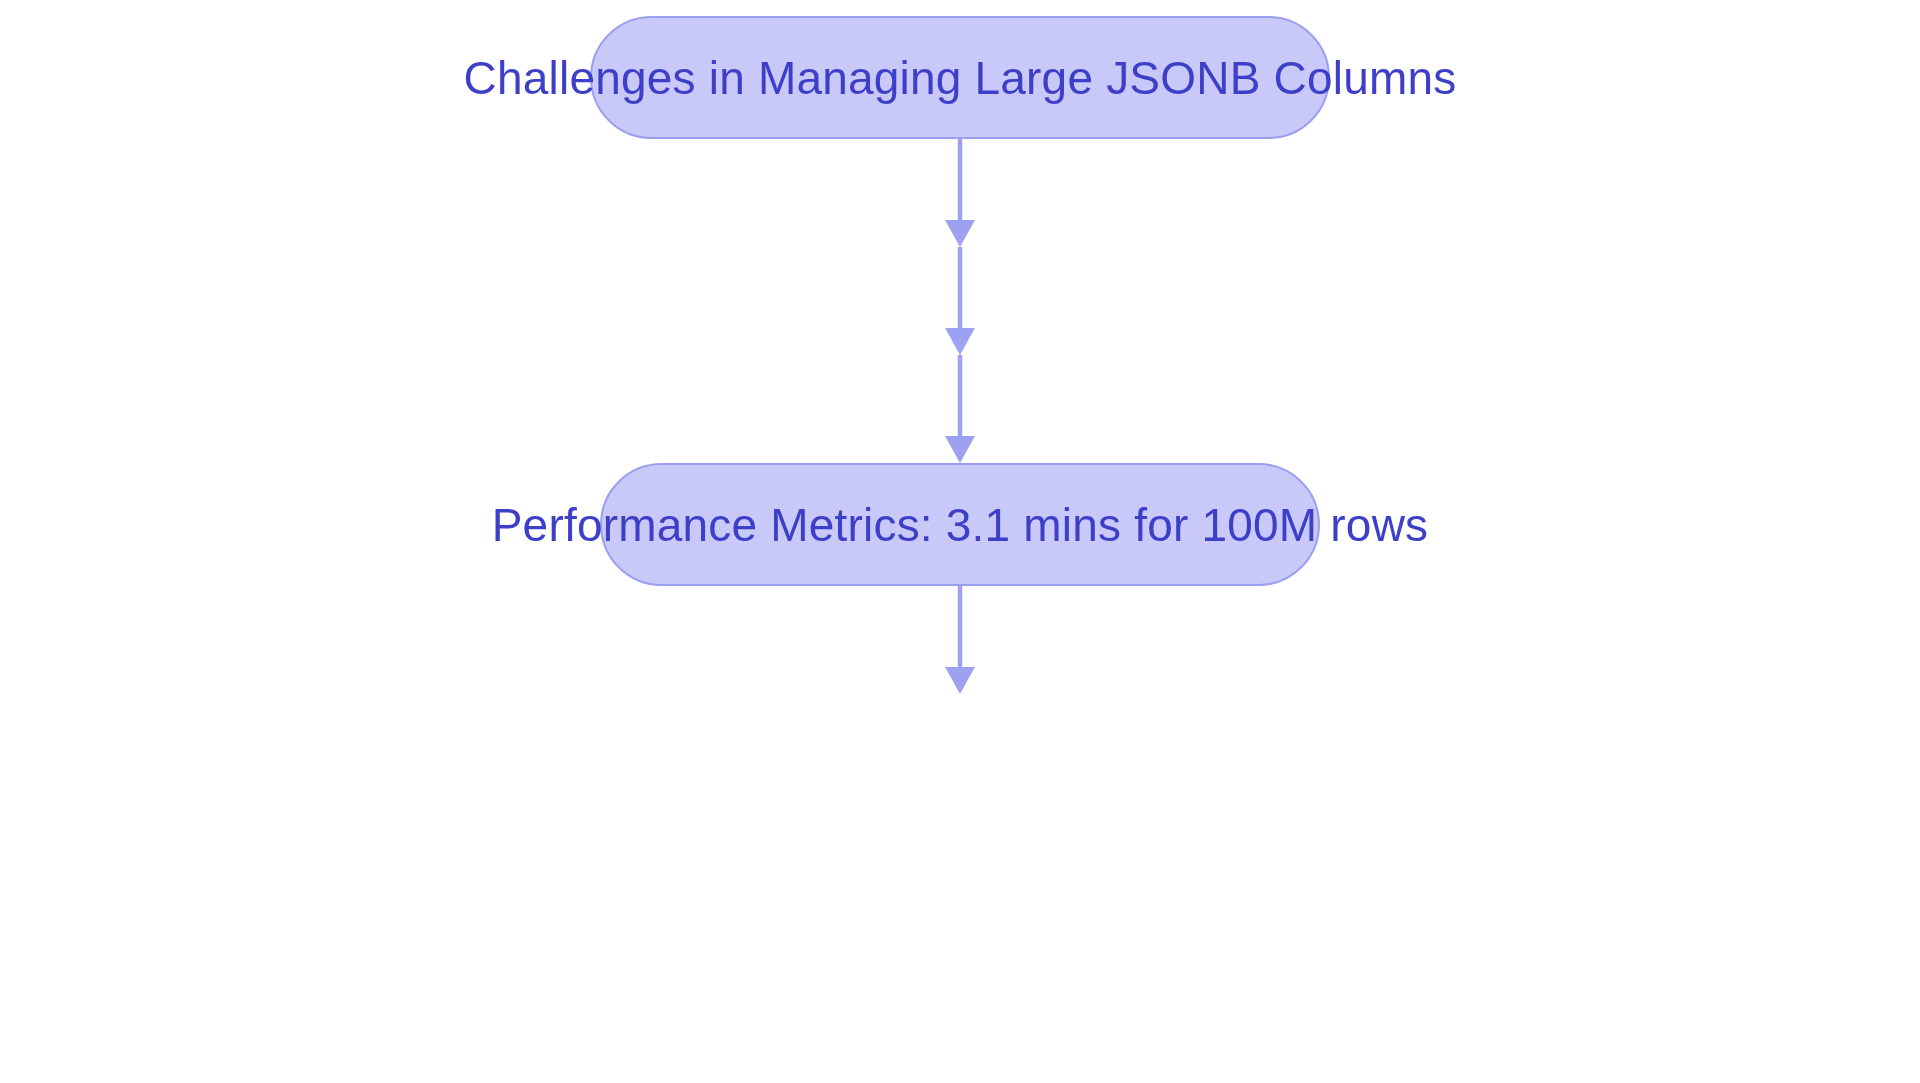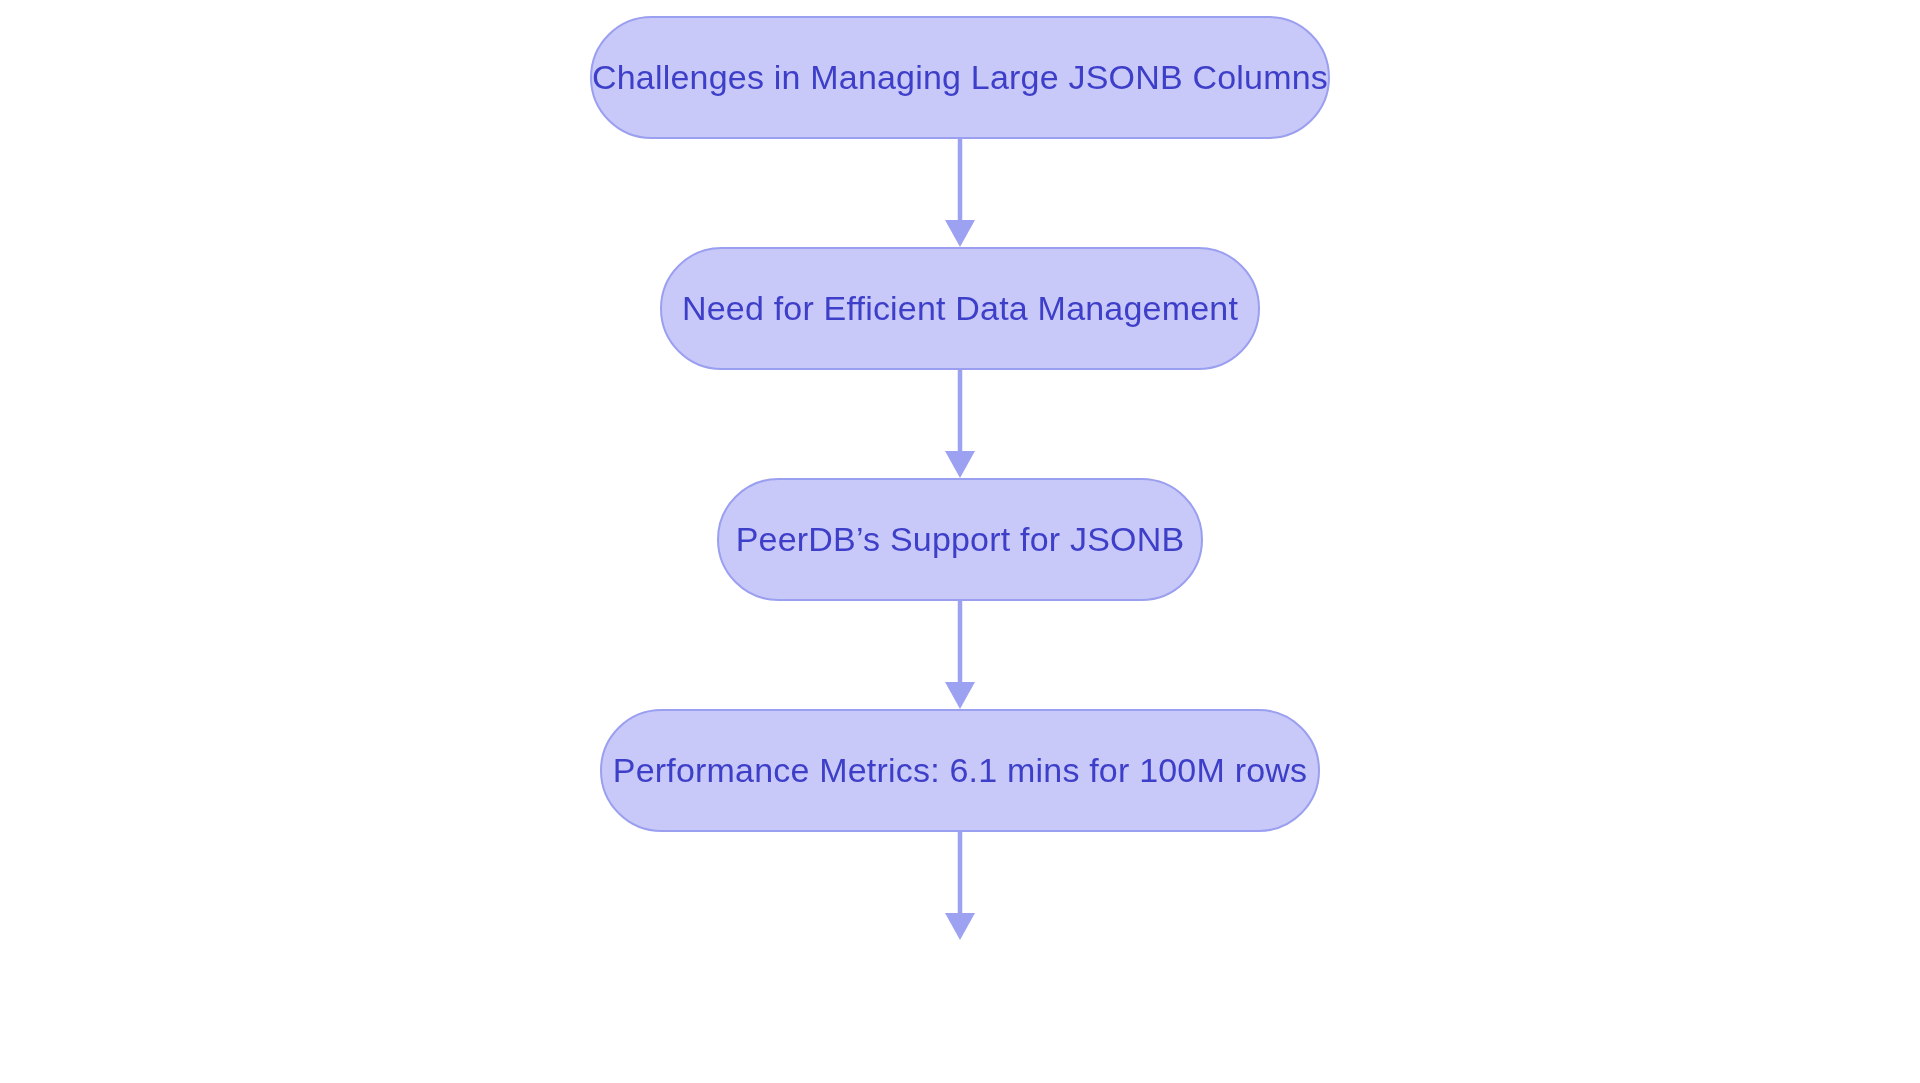"Challenges in Managing Large JSONB" .node-label { font-size: 34px -> 46px }
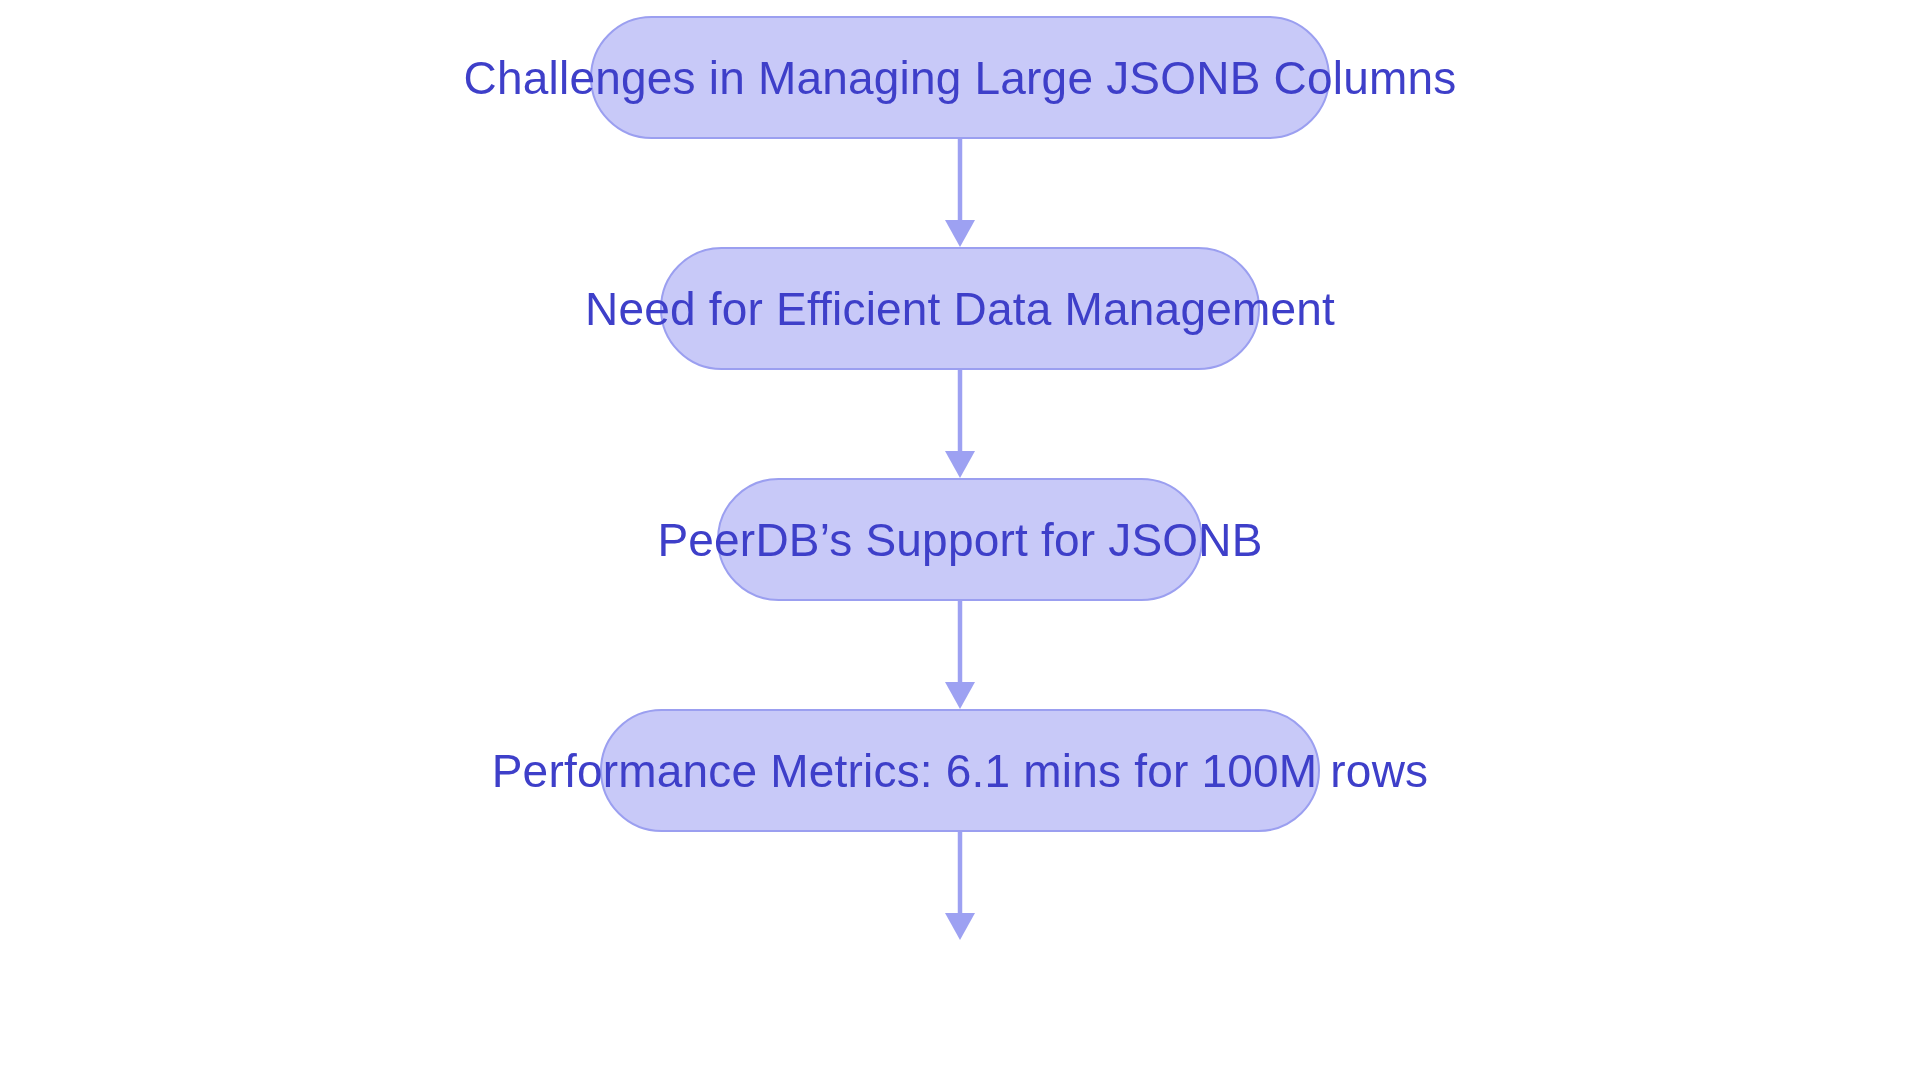"Need for Efficient Data Management" div.node { html: <div> <span>Need for Efficient Data Management</span> </div> -> none }
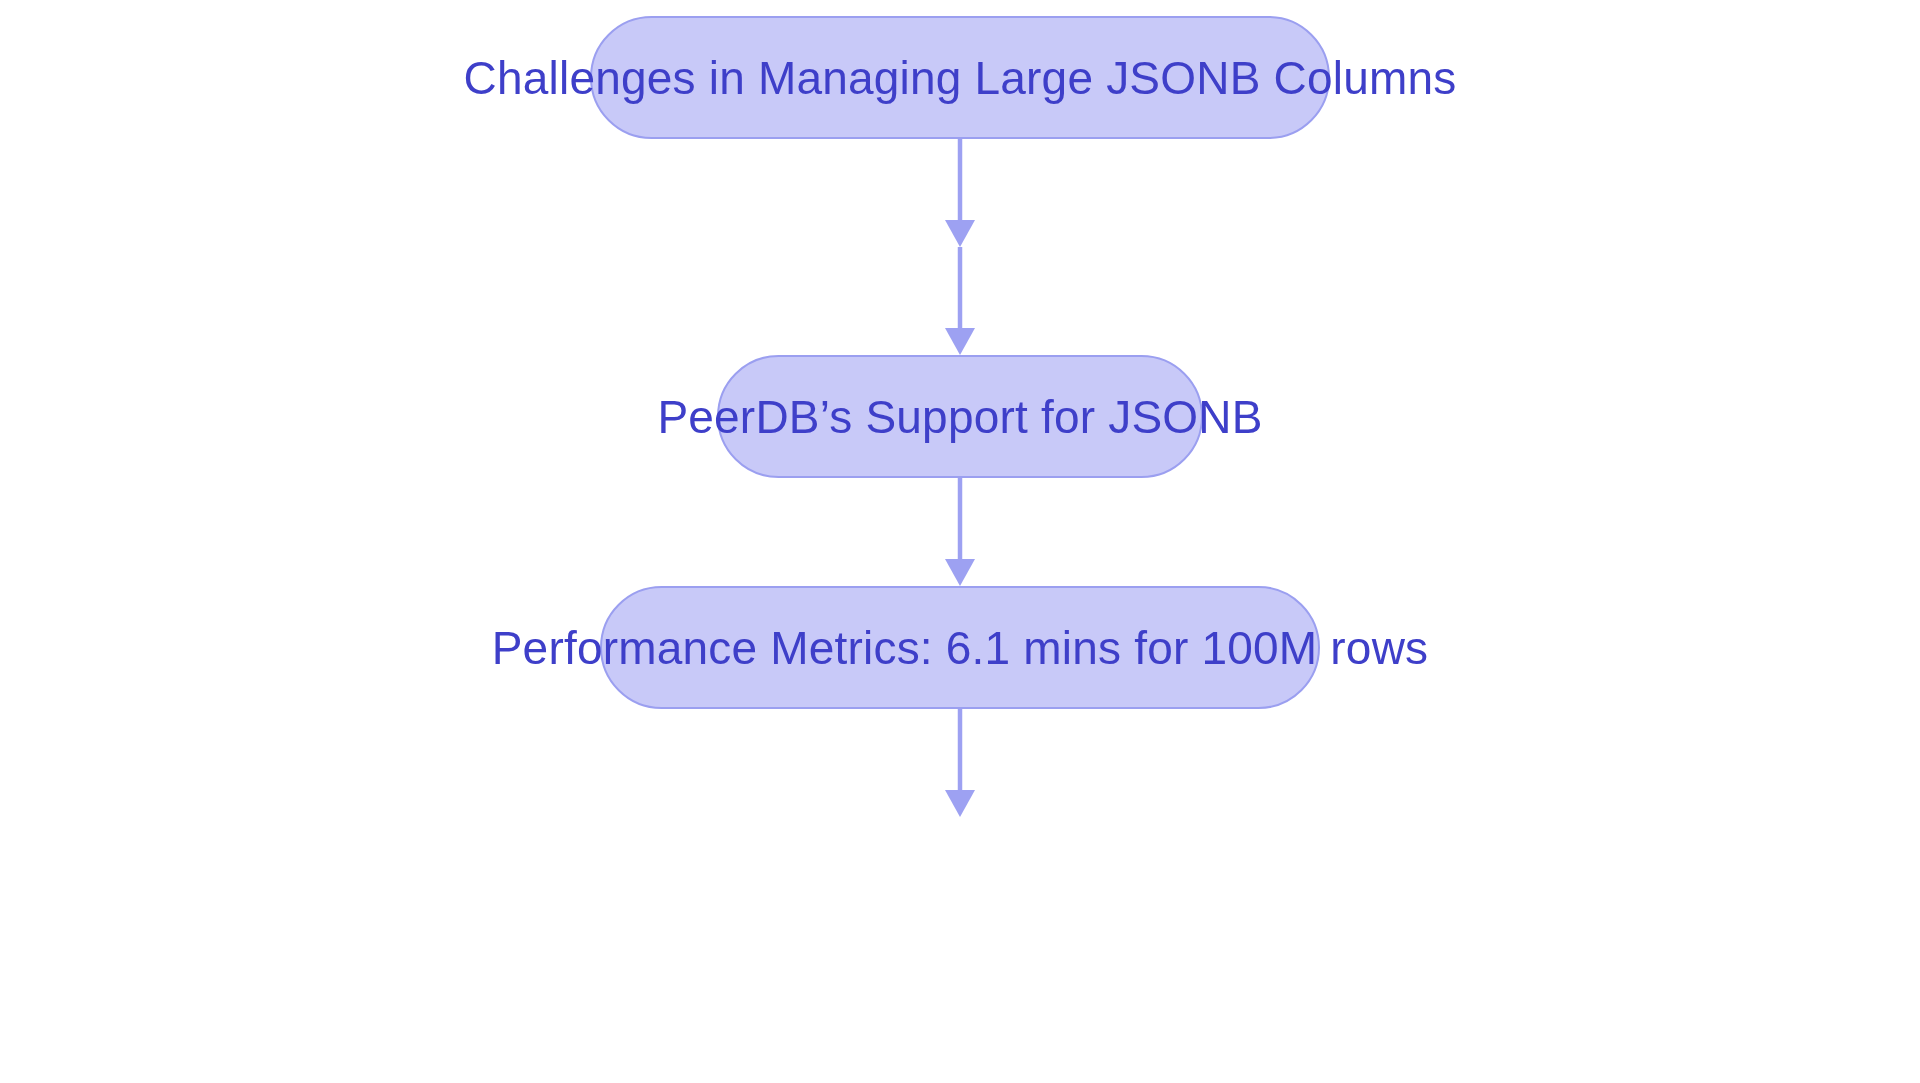"PeerDB’s Support for JSONB" div.node { html: <div> <span>PeerDB’s Support for JSONB</span> </div> -> none }
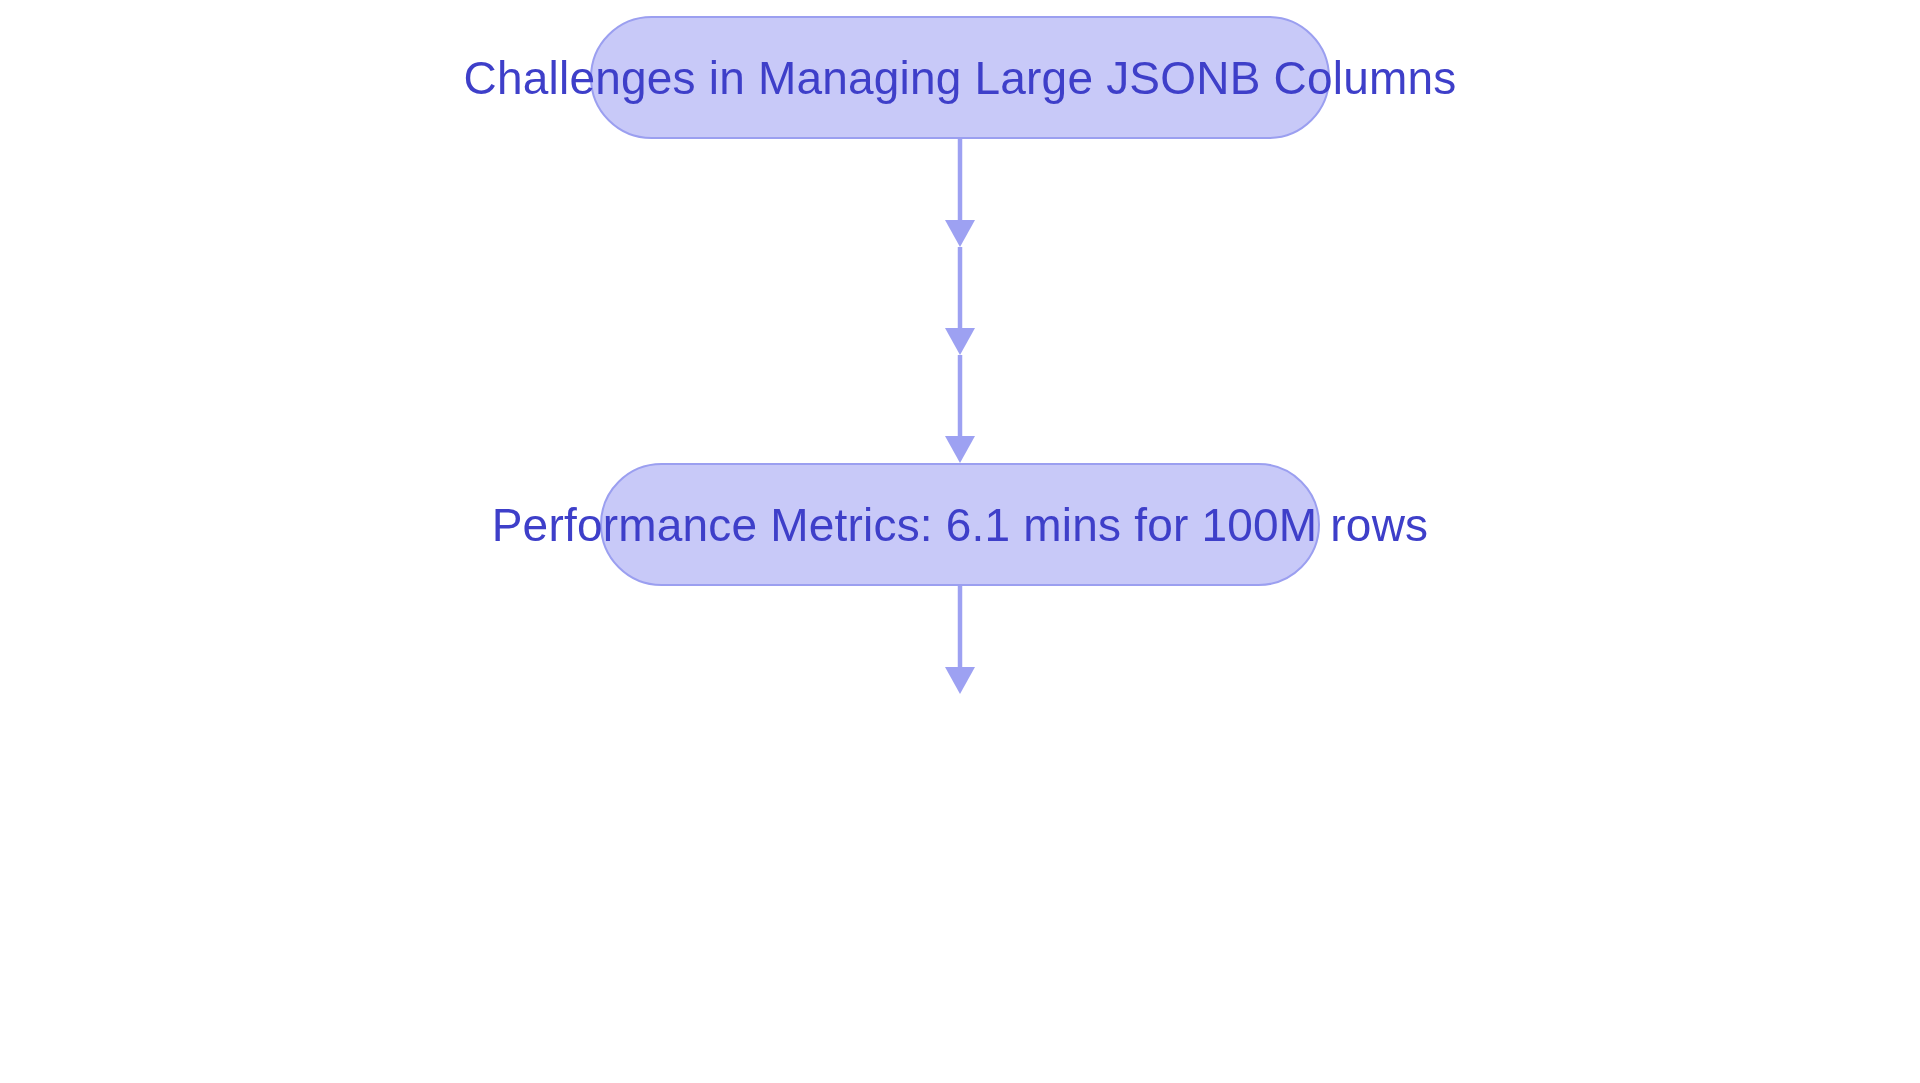"Performance Metrics: 6.1 mins for" span.node-label { text: 6.1 -> 3.1 }
